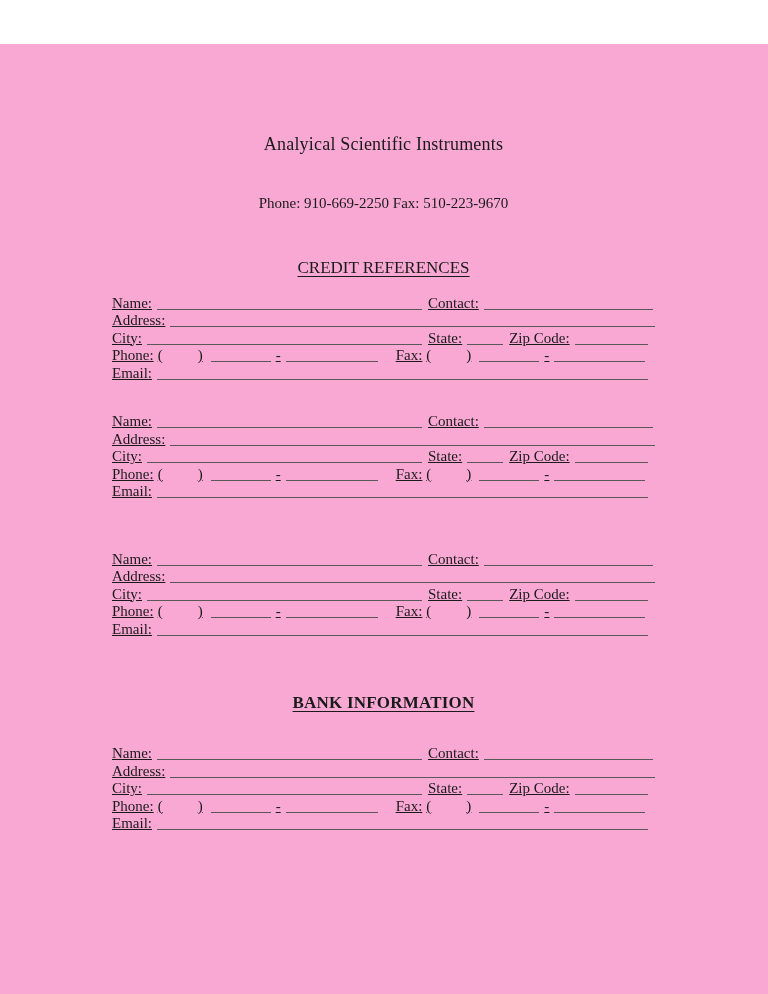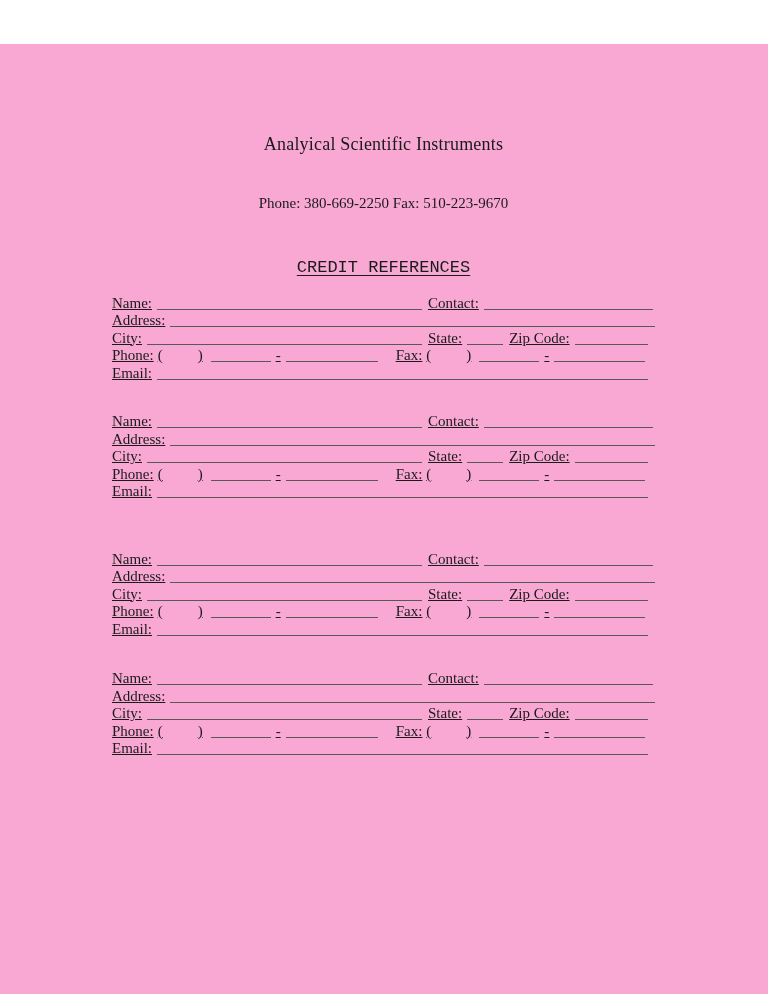"Phone: 380-669-2250 Fax: 510-223-9670" div.doc-contact { text: 380-669-2250 -> 910-669-2250 }
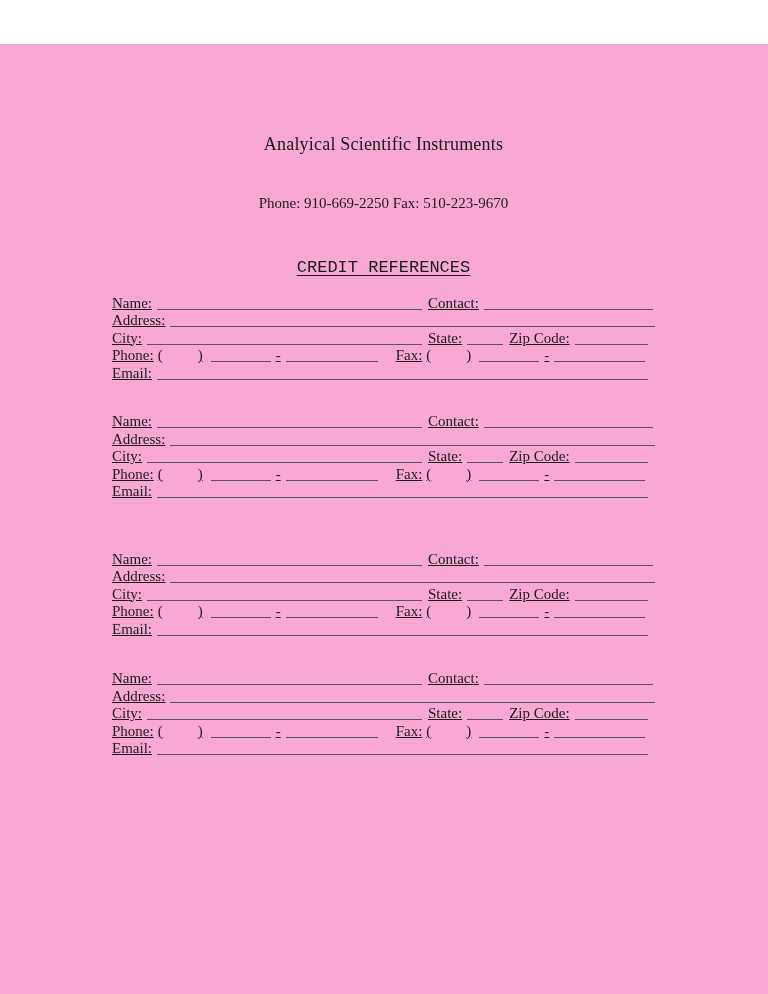"CREDIT REFERENCES" .heading { font-family: Liberation Mono, monospace -> none }
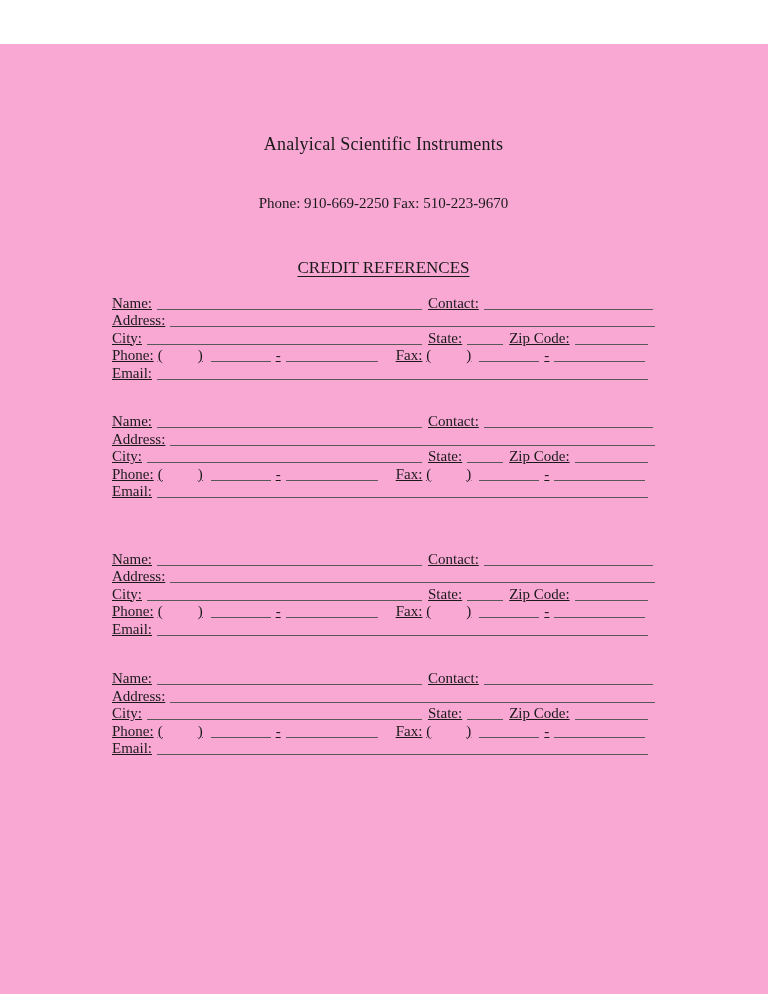"BANK INFORMATION" div.heading { html: none -> <div>BANK INFORMATION</div> }
